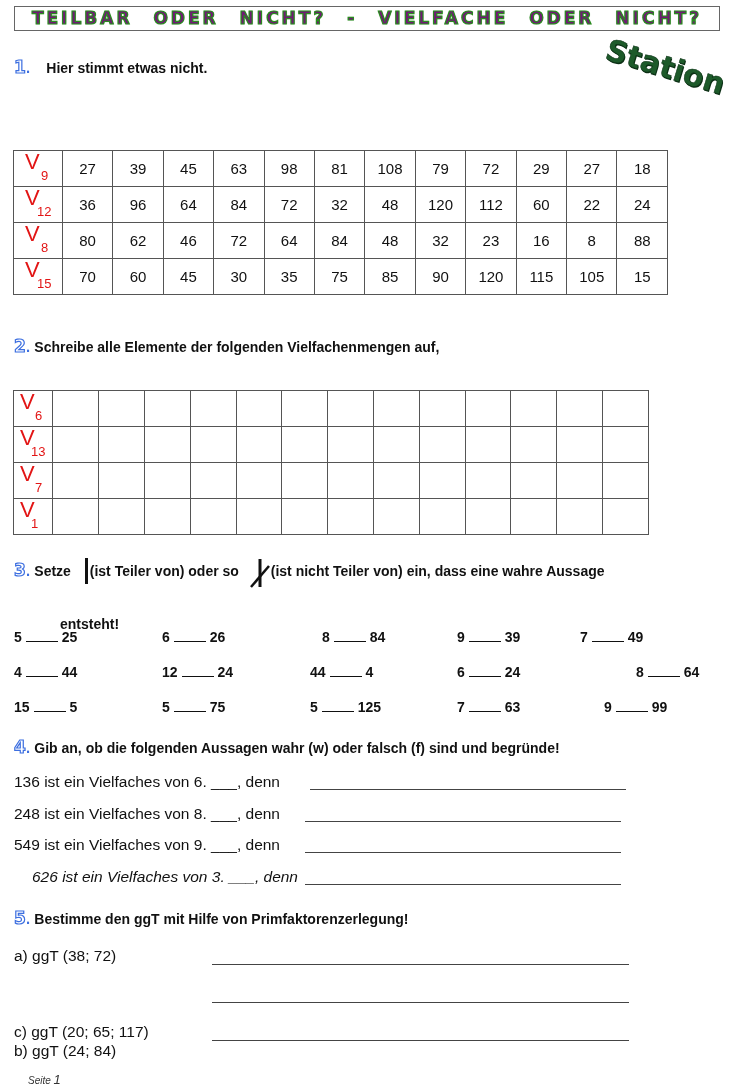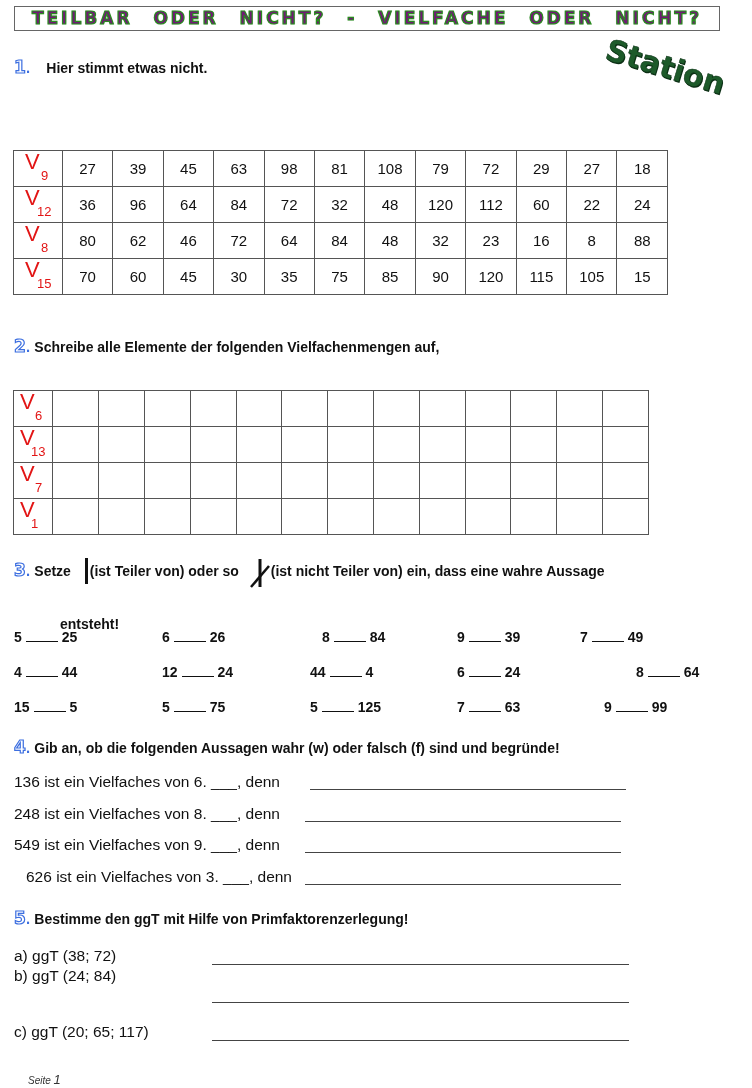"626 ist ein Vielfaches von" div.abs { font-style: none -> italic; left: 26px -> 32px }
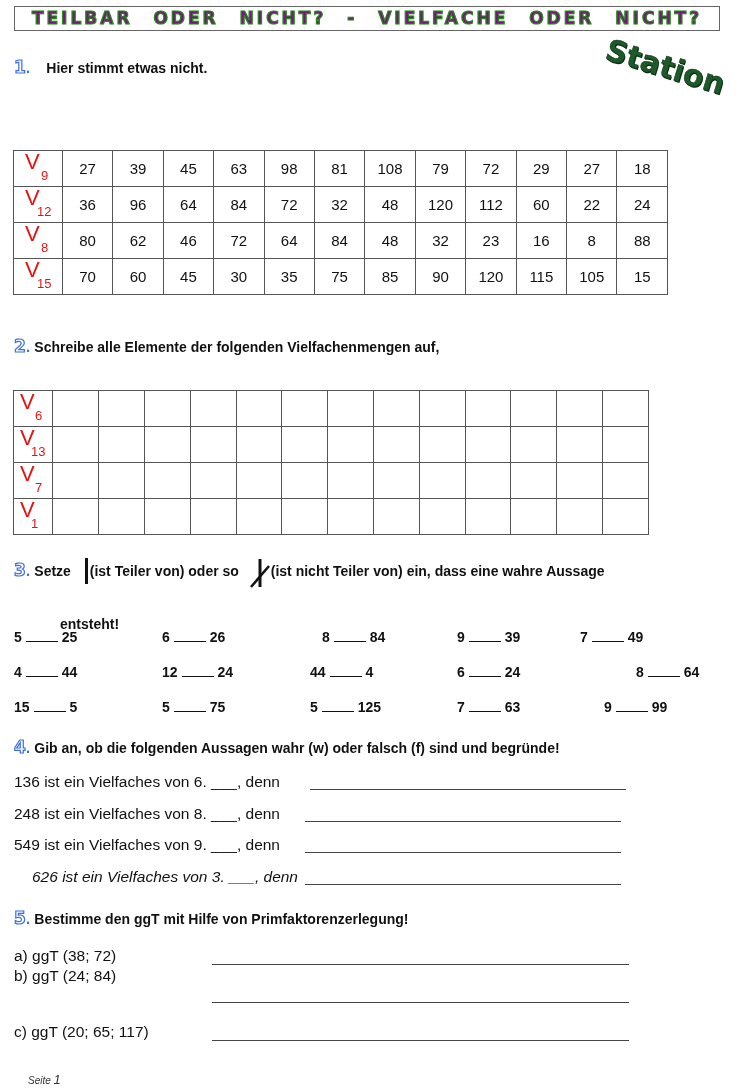"b) ggT (24; 84)" div.abs { top: 967px -> 1042px }
